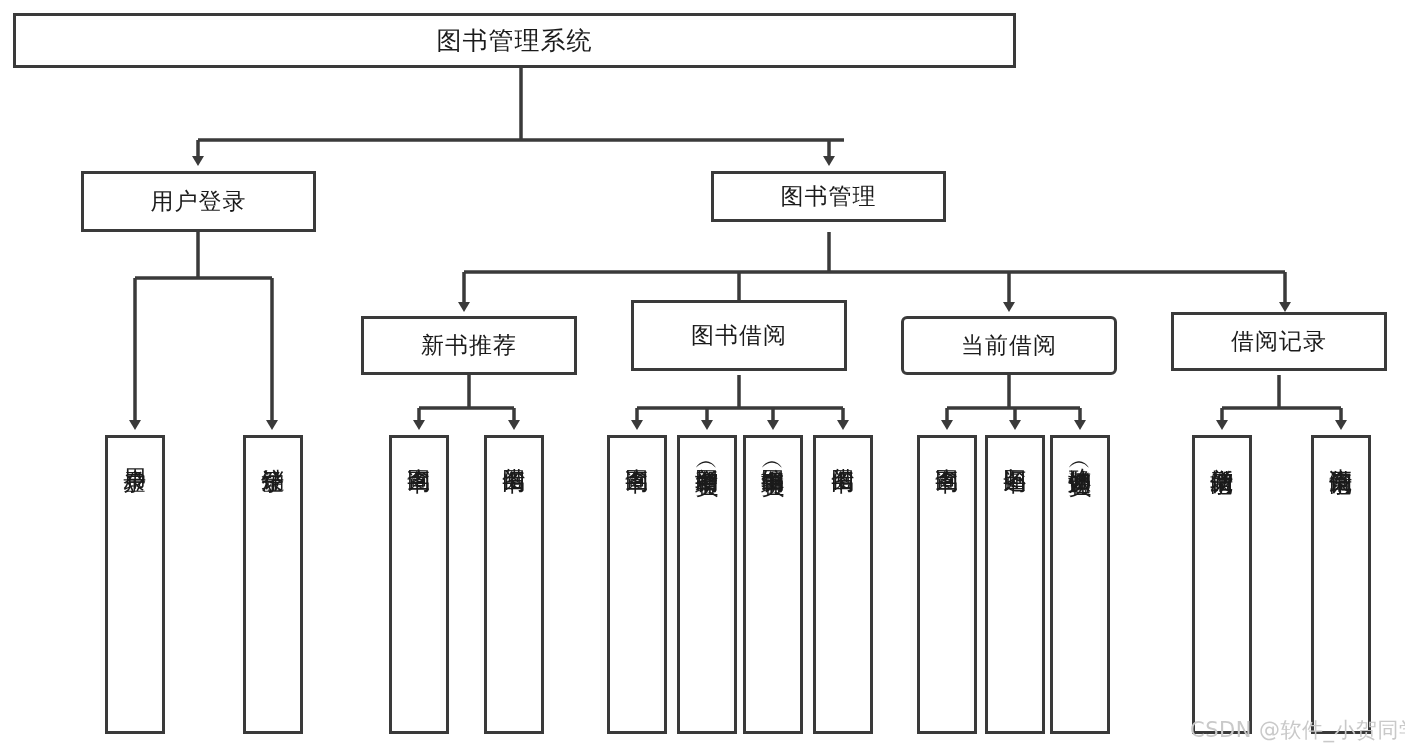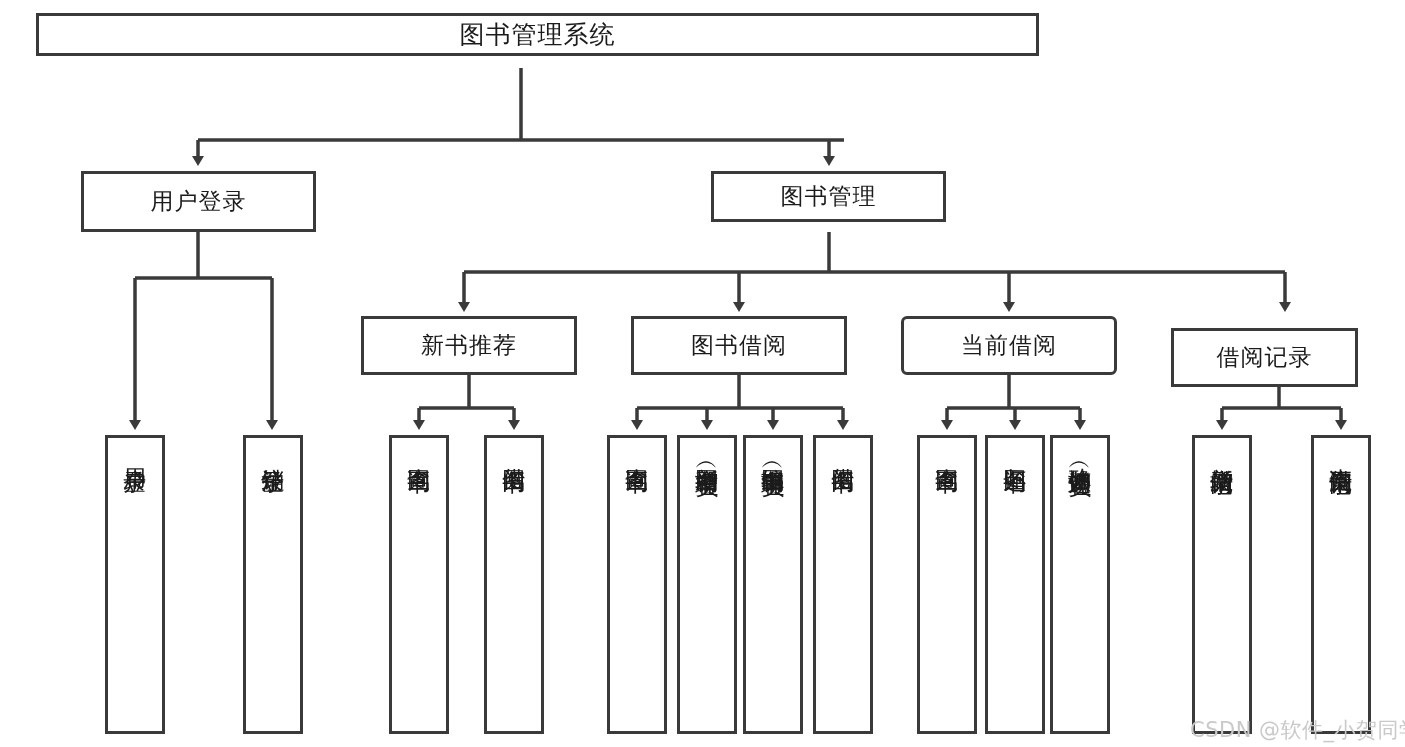"图书管理系统" div.node { height: 43px -> 55px; left: 36px -> 13px }
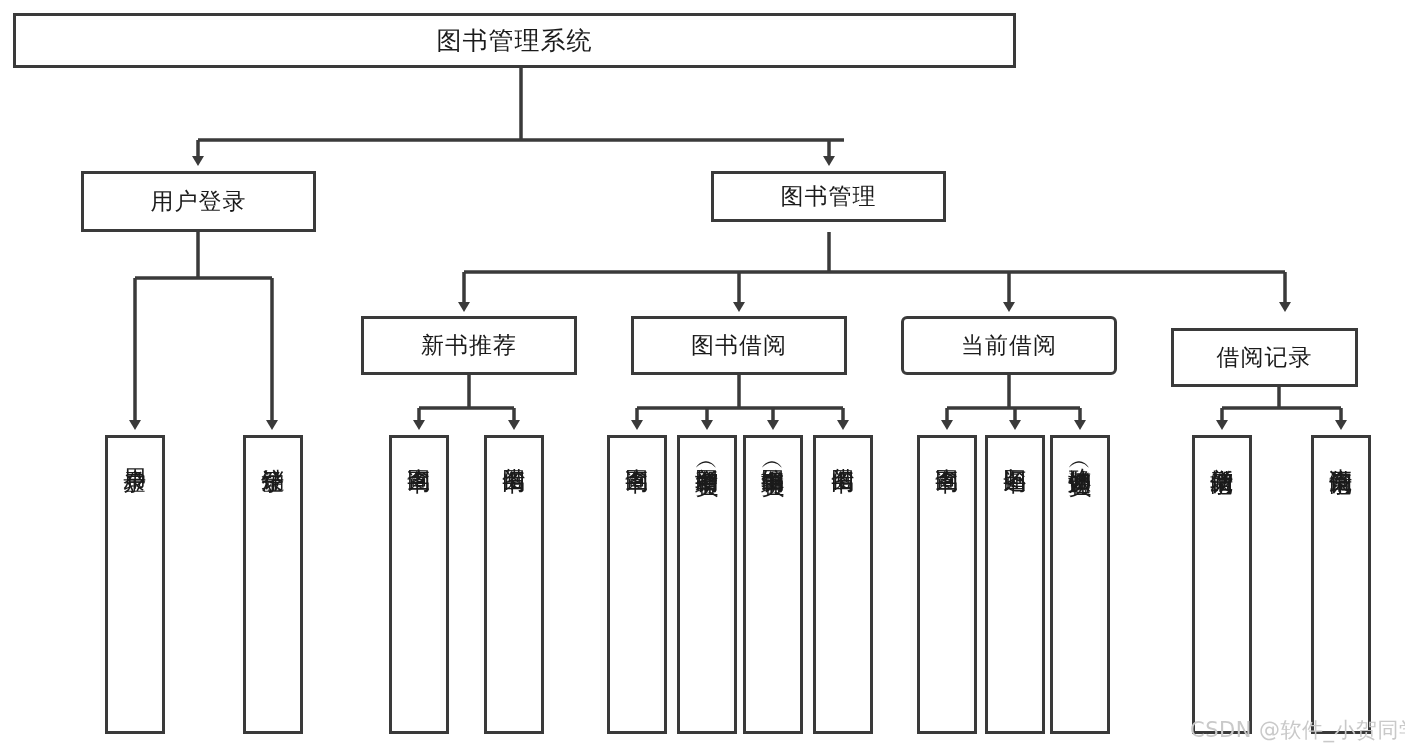"图书借阅" div.node { height: 59px -> 71px; top: 316px -> 300px }
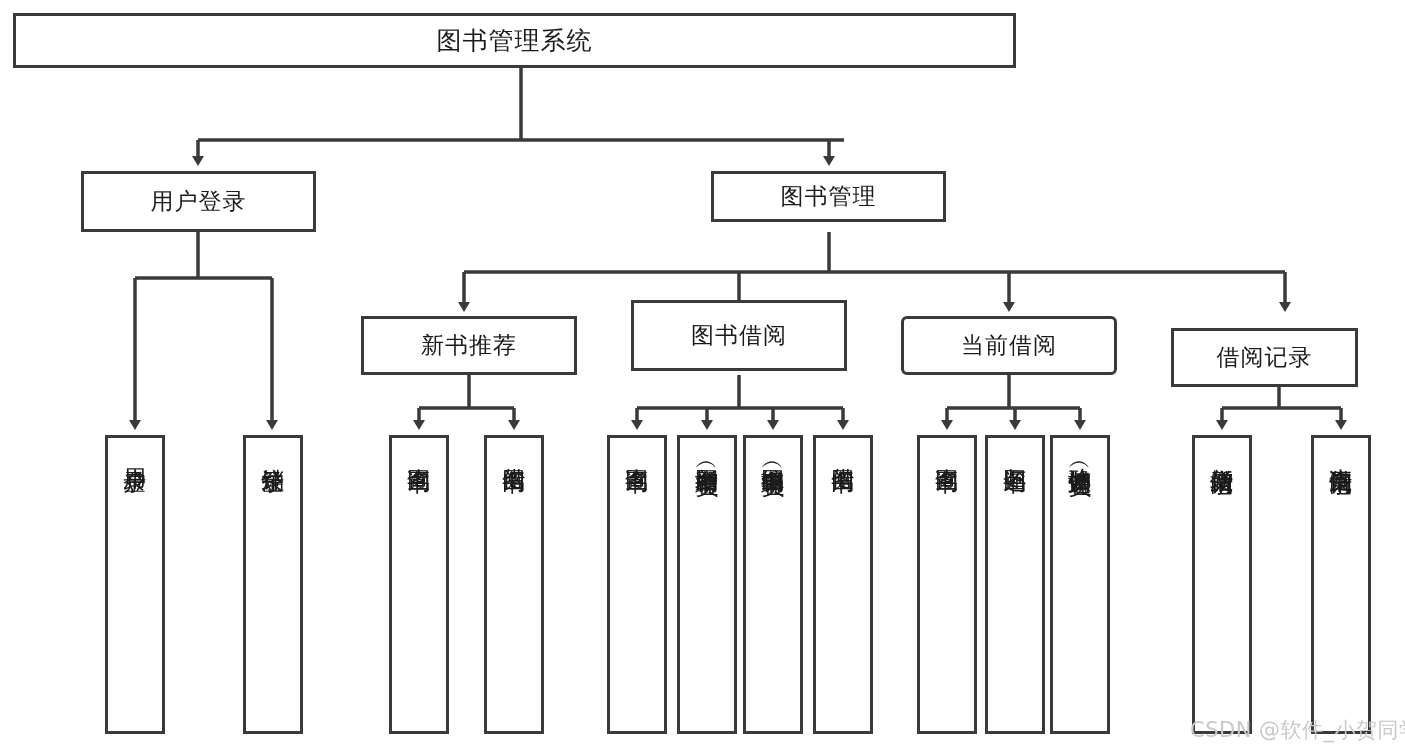"借阅记录" div.node { top: 328px -> 312px; width: 187px -> 216px }
